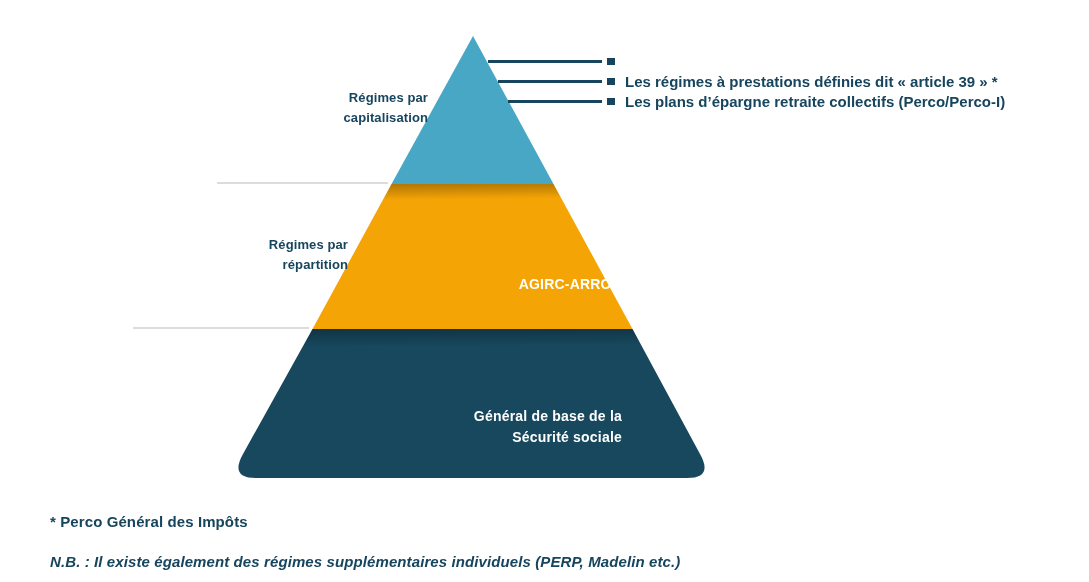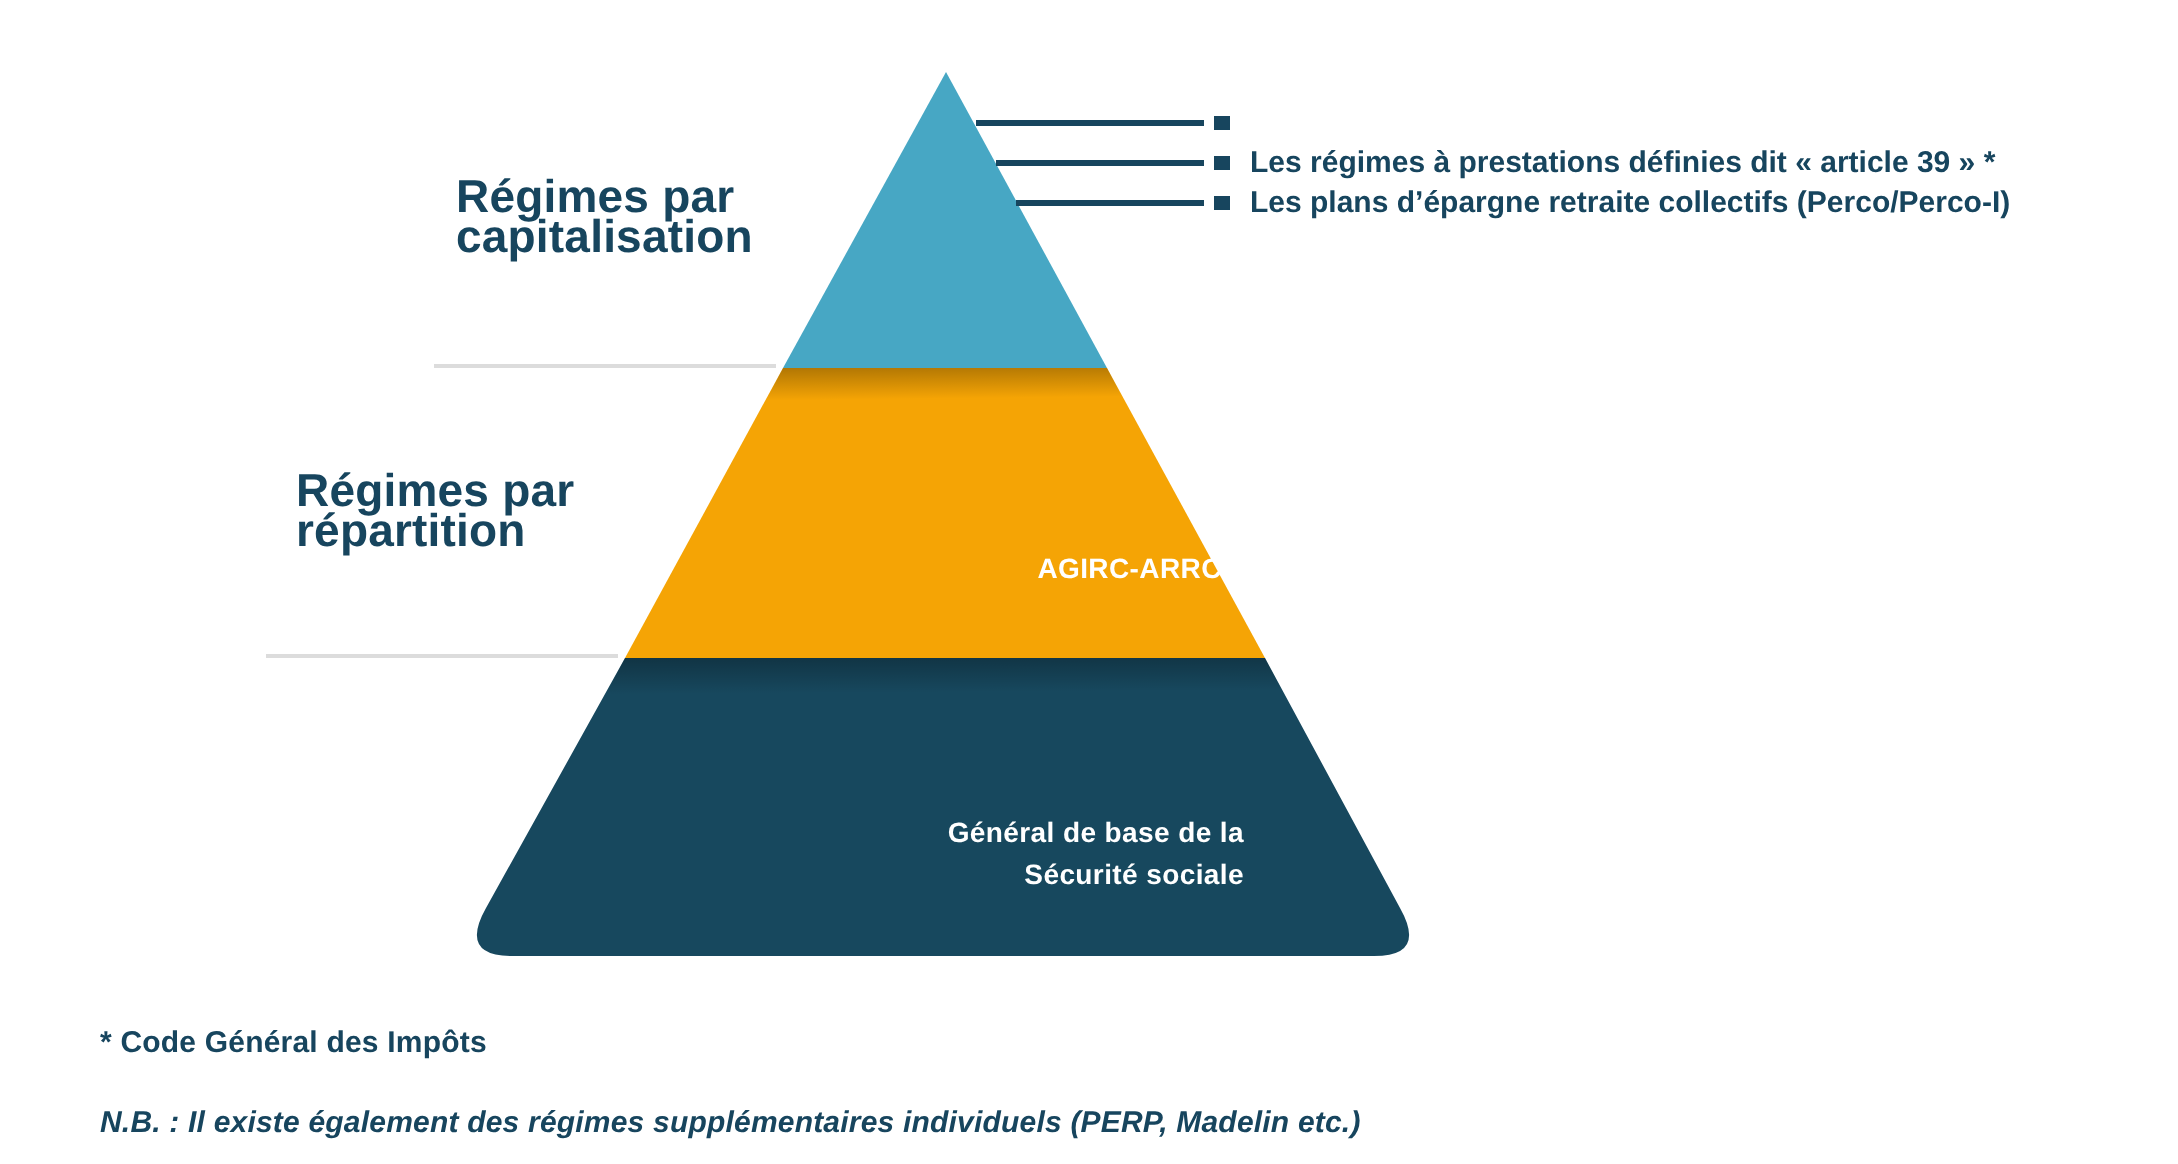"Régimes par" .side-label { font-size: 23px -> 13px; text-align: left -> right }
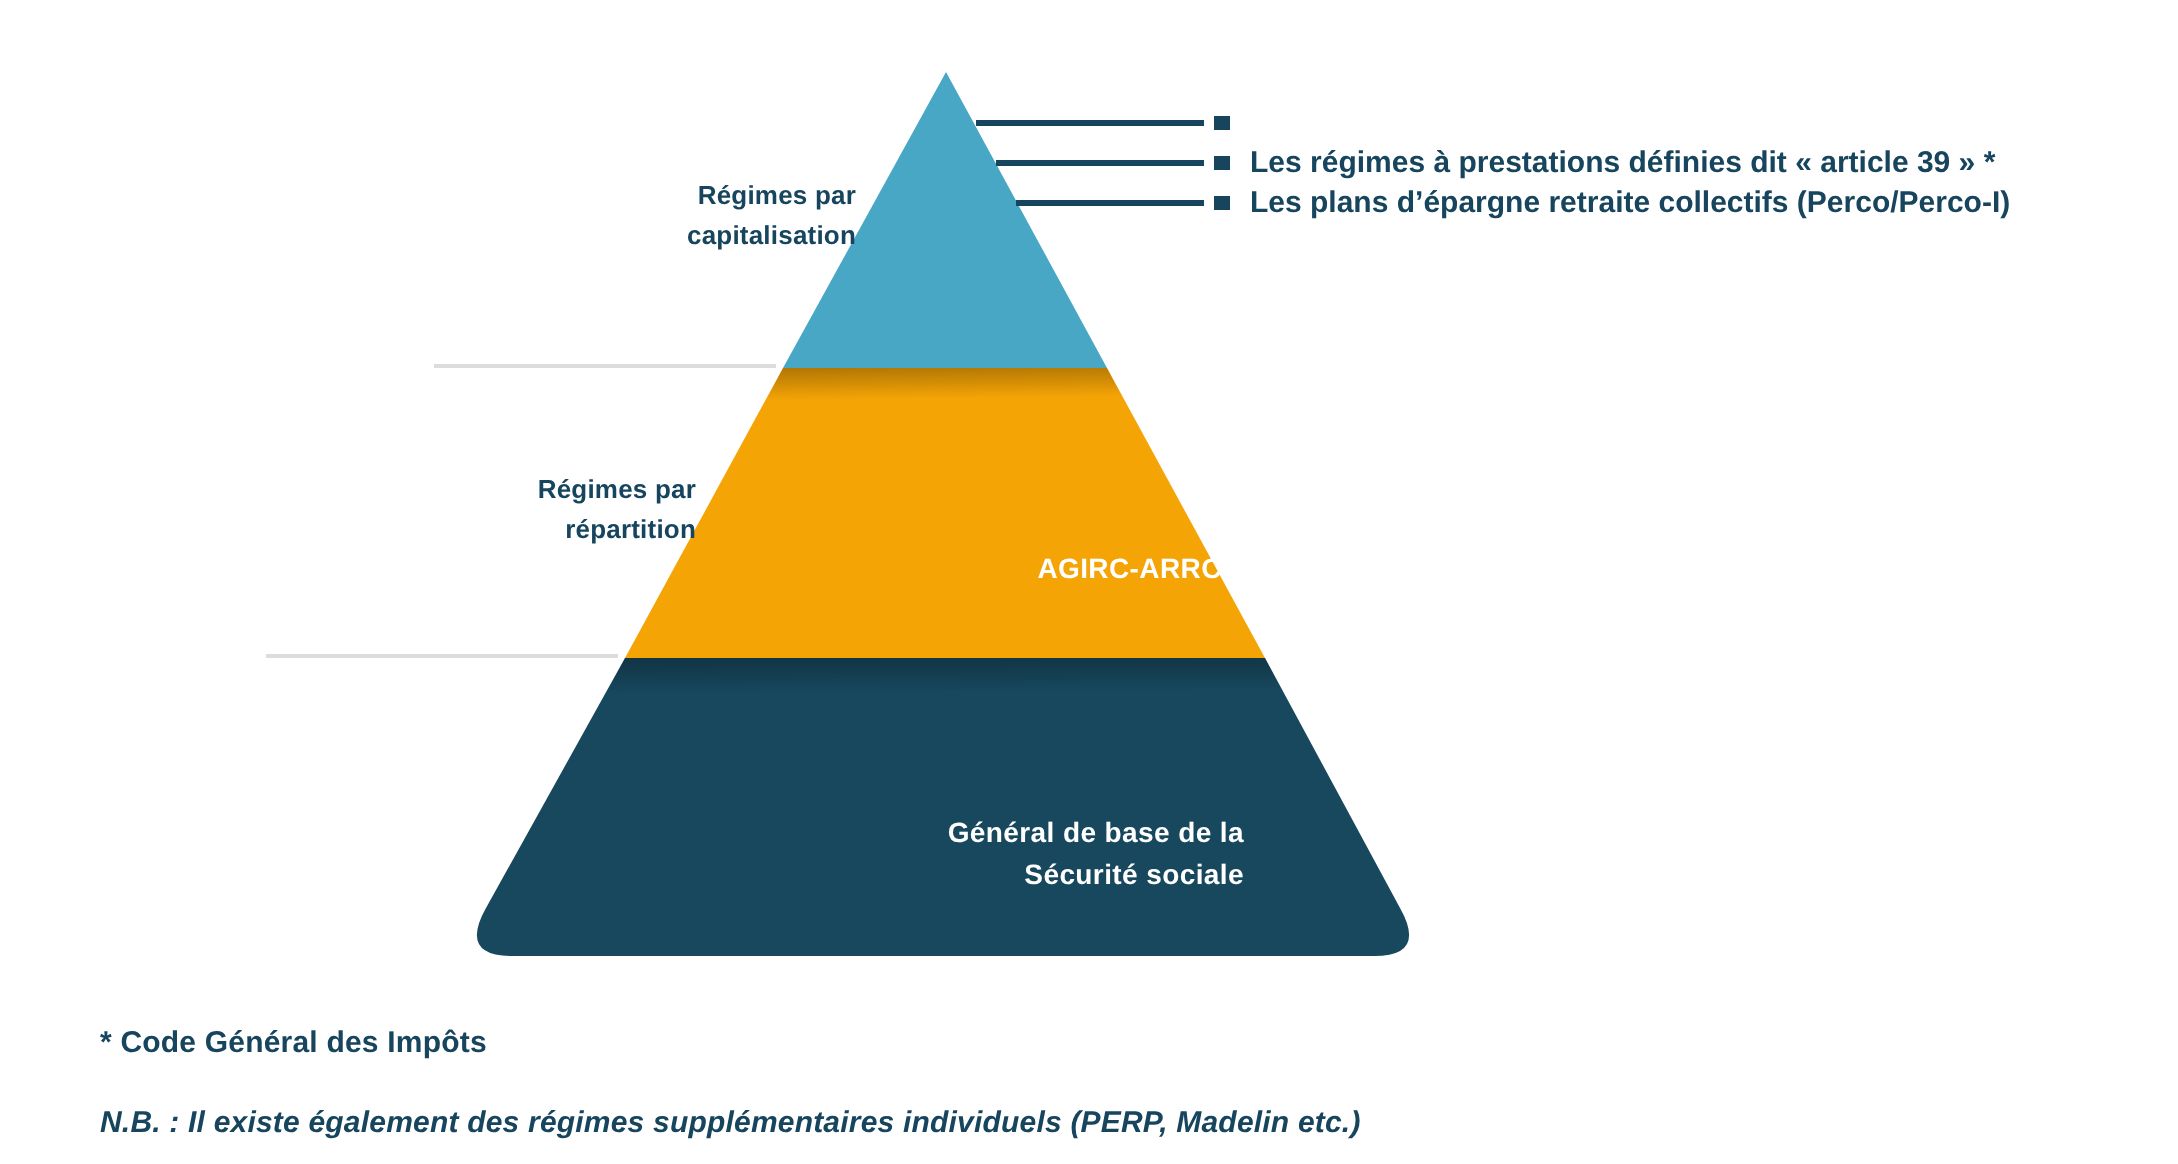"* Code Général des Impôts" div.footnote { text: Code -> Perco }
